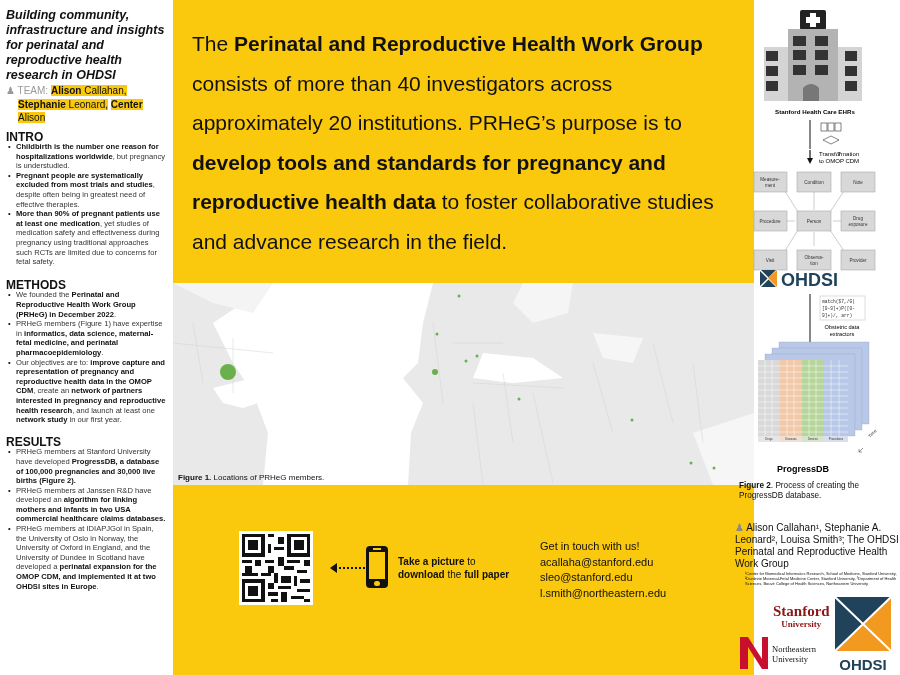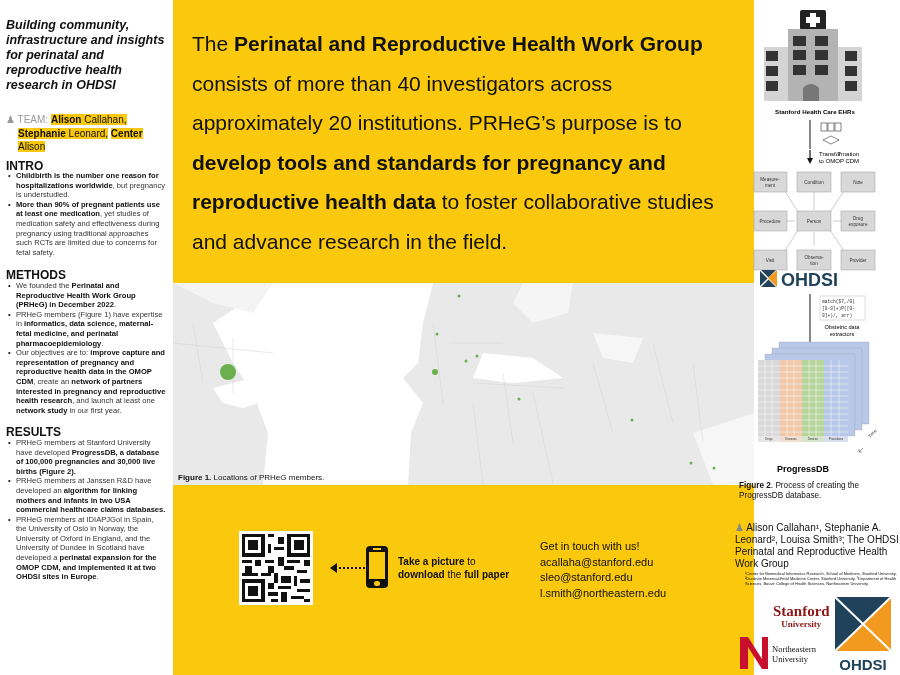"Building community, infrastructure and" .title { margin-top: 12px -> 2px }
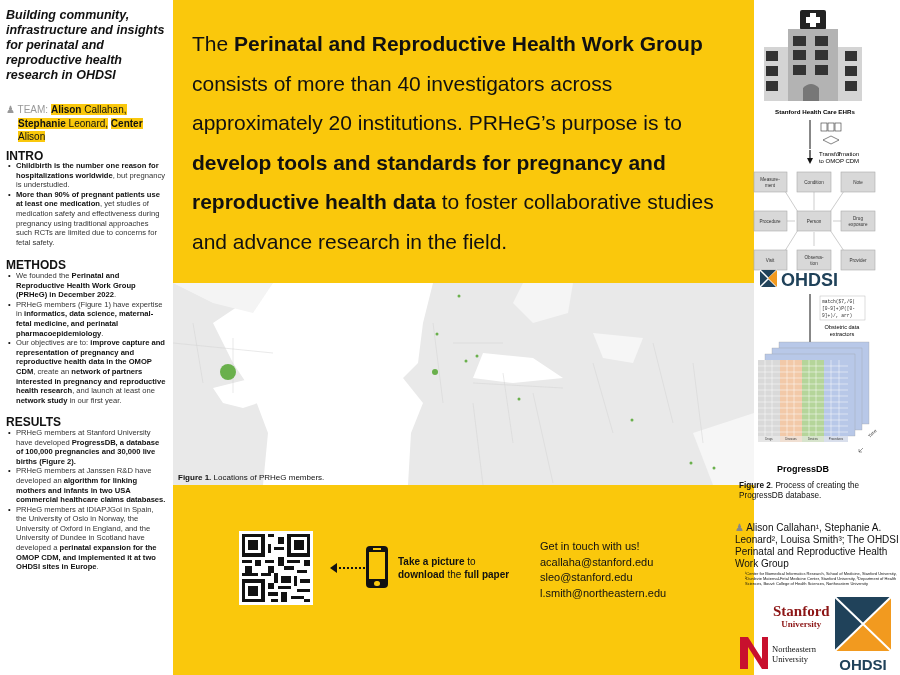"♟ TEAM: Alison Callahan," .team { margin-top: 20px -> 1px }
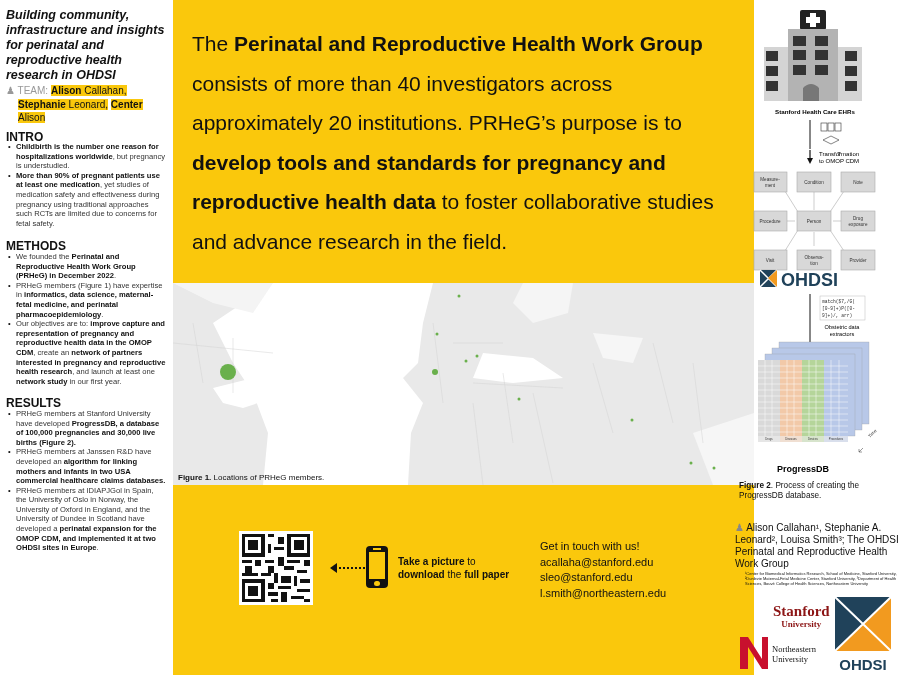"Pregnant people are systematically" li { html: none -> <li><b>Pregnant people are systematically excluded from most trials and studies</b><span>, despite often being in greatest need of effective therapies.</span></li> }
